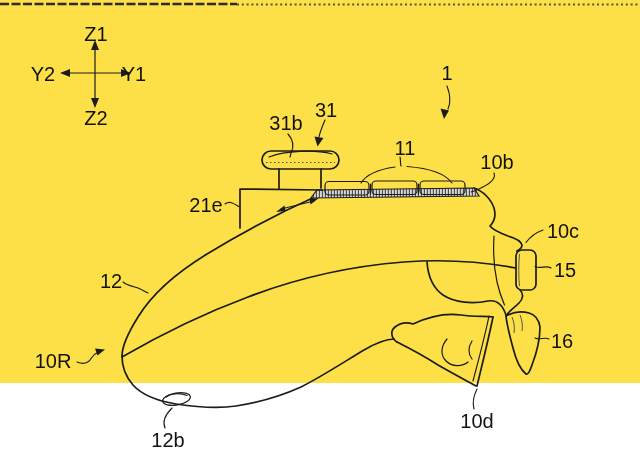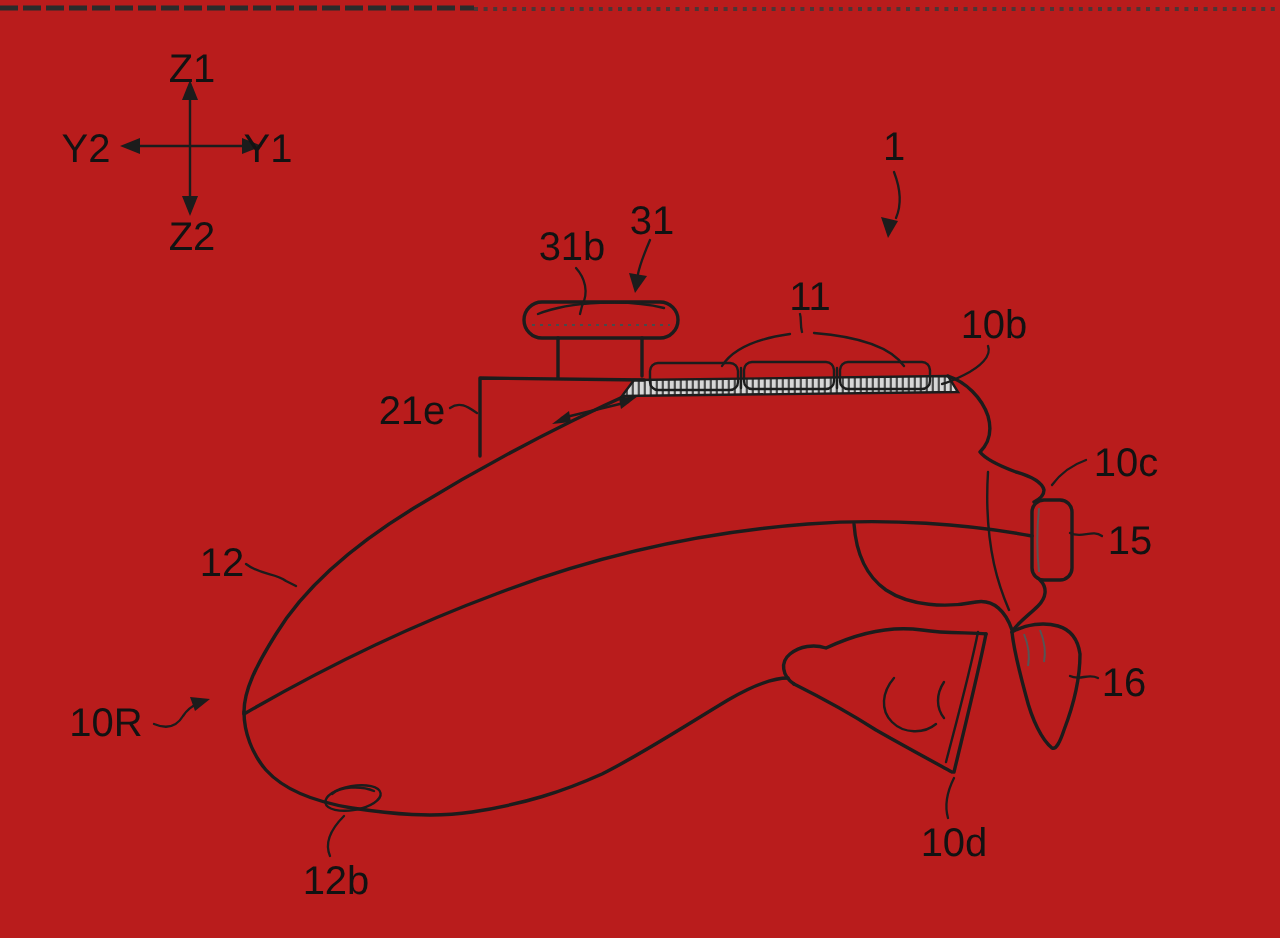"Z1" .stage { background: #b91c1c -> #fde047; height: 469px -> 383px }
